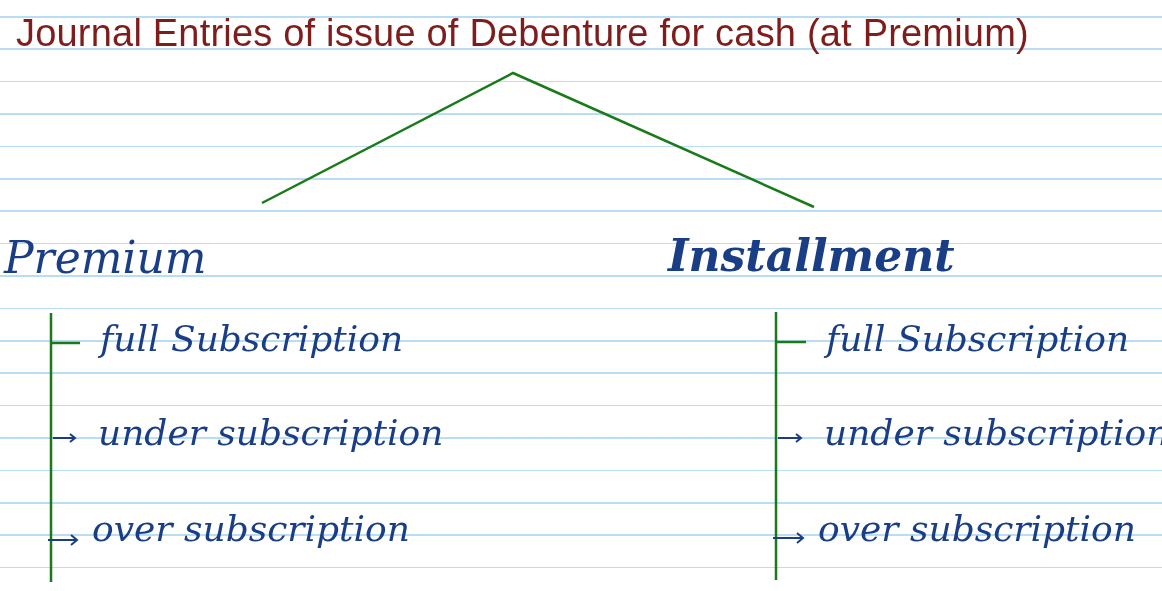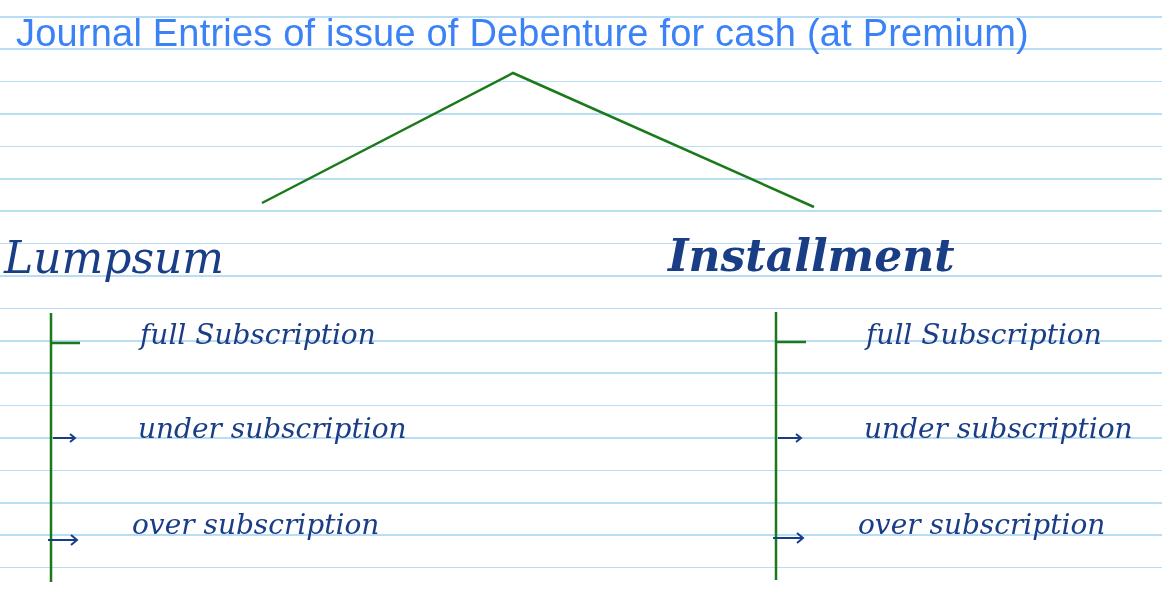"Journal Entries of issue of" .title { color: #3b82f6 -> #7f1d1d }
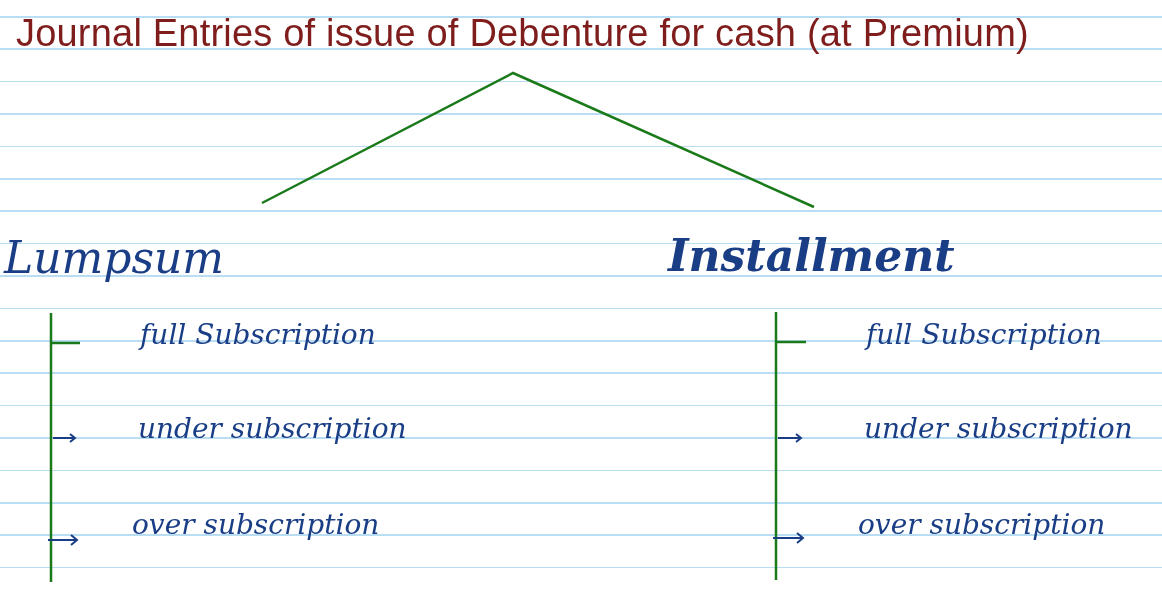"Lumpsum" div.hw { text: Lumpsum -> Premium }
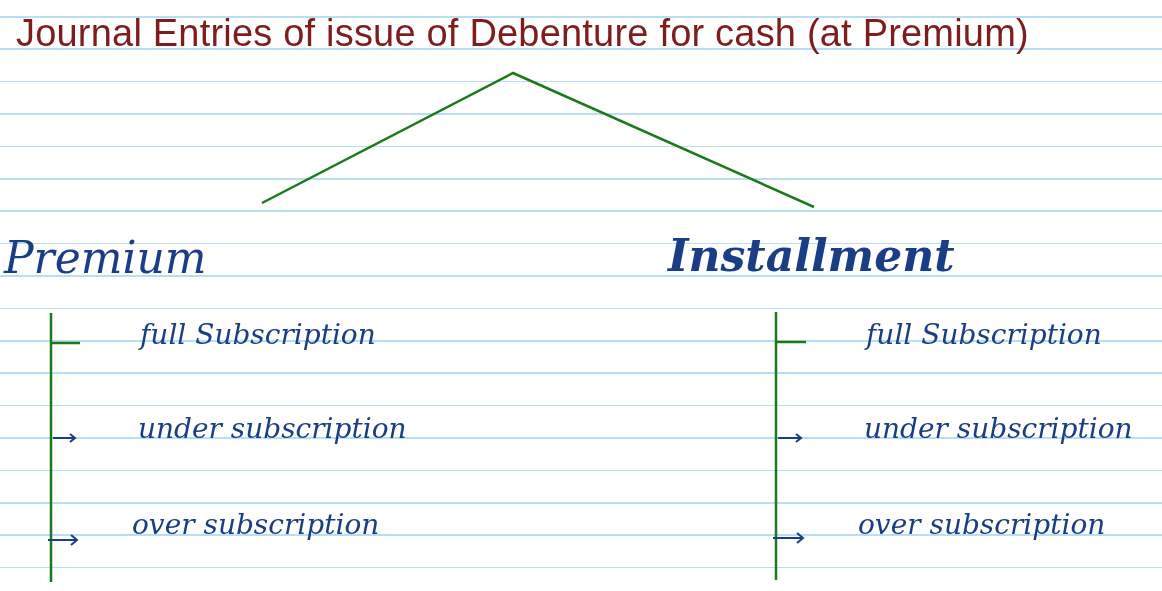"full Subscription" .h2 { font-size: 28px -> 36px; margin-left: 40px -> none }
